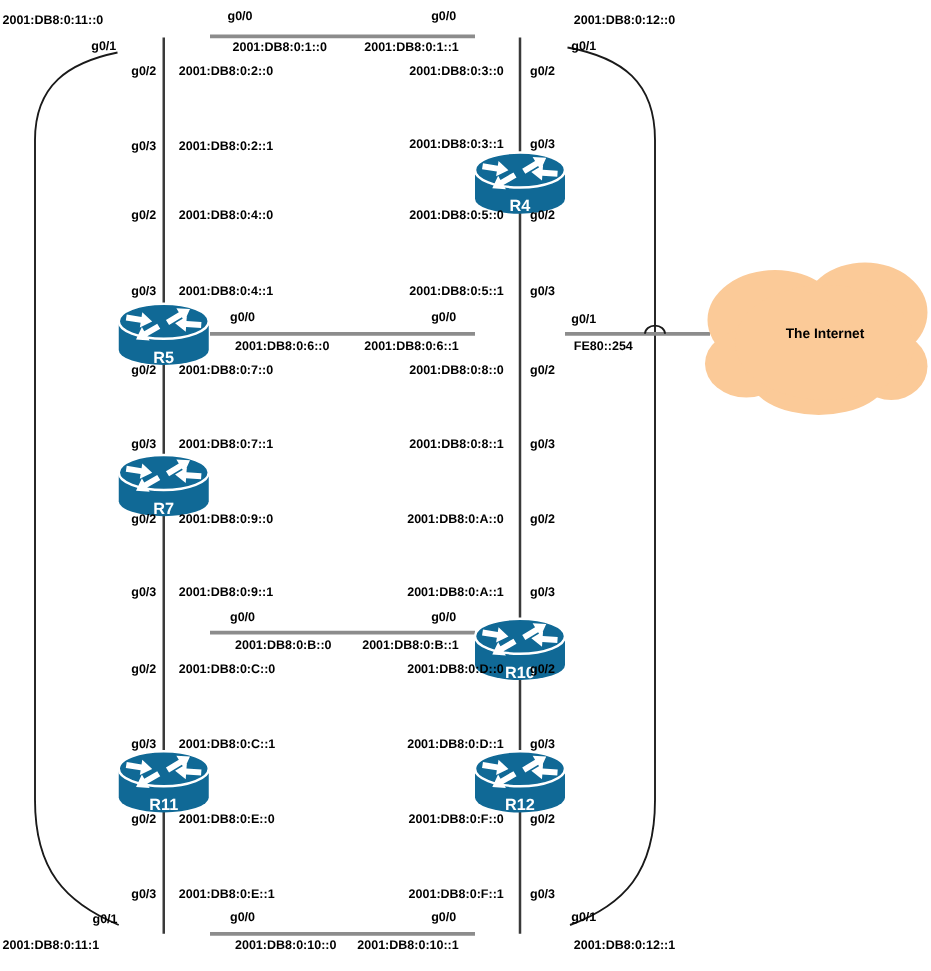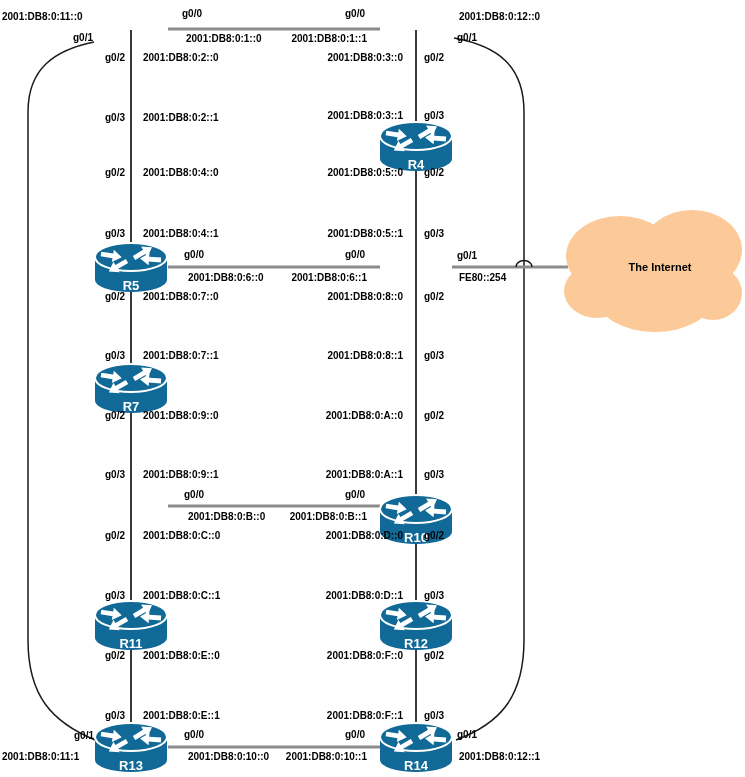"R13" div.r { html: <div><svg> <use></use> <text>R13</text> </svg></div> -> none }
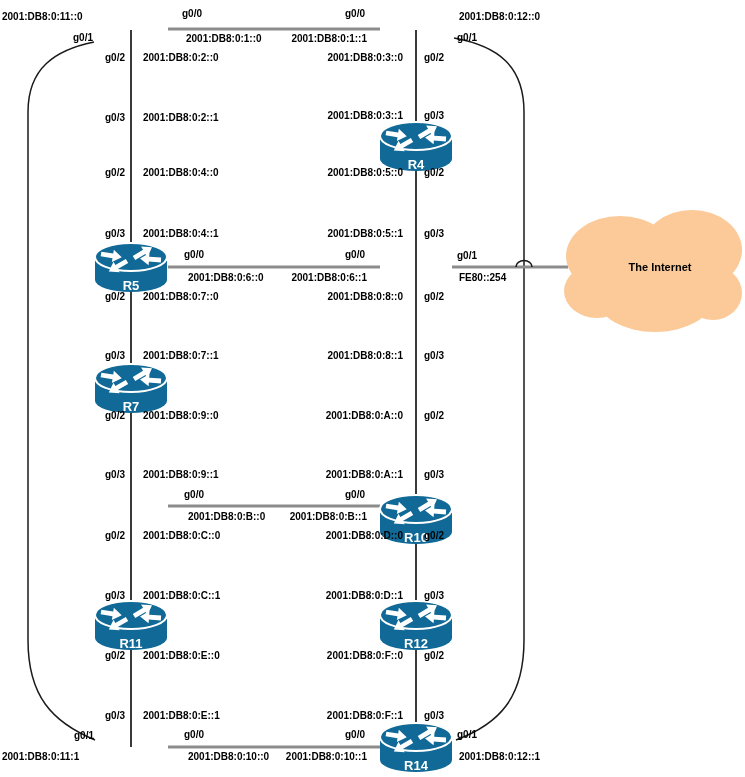"R14" div.r { html: <div><svg> <use></use> <text>R14</text> </svg></div> -> none }
